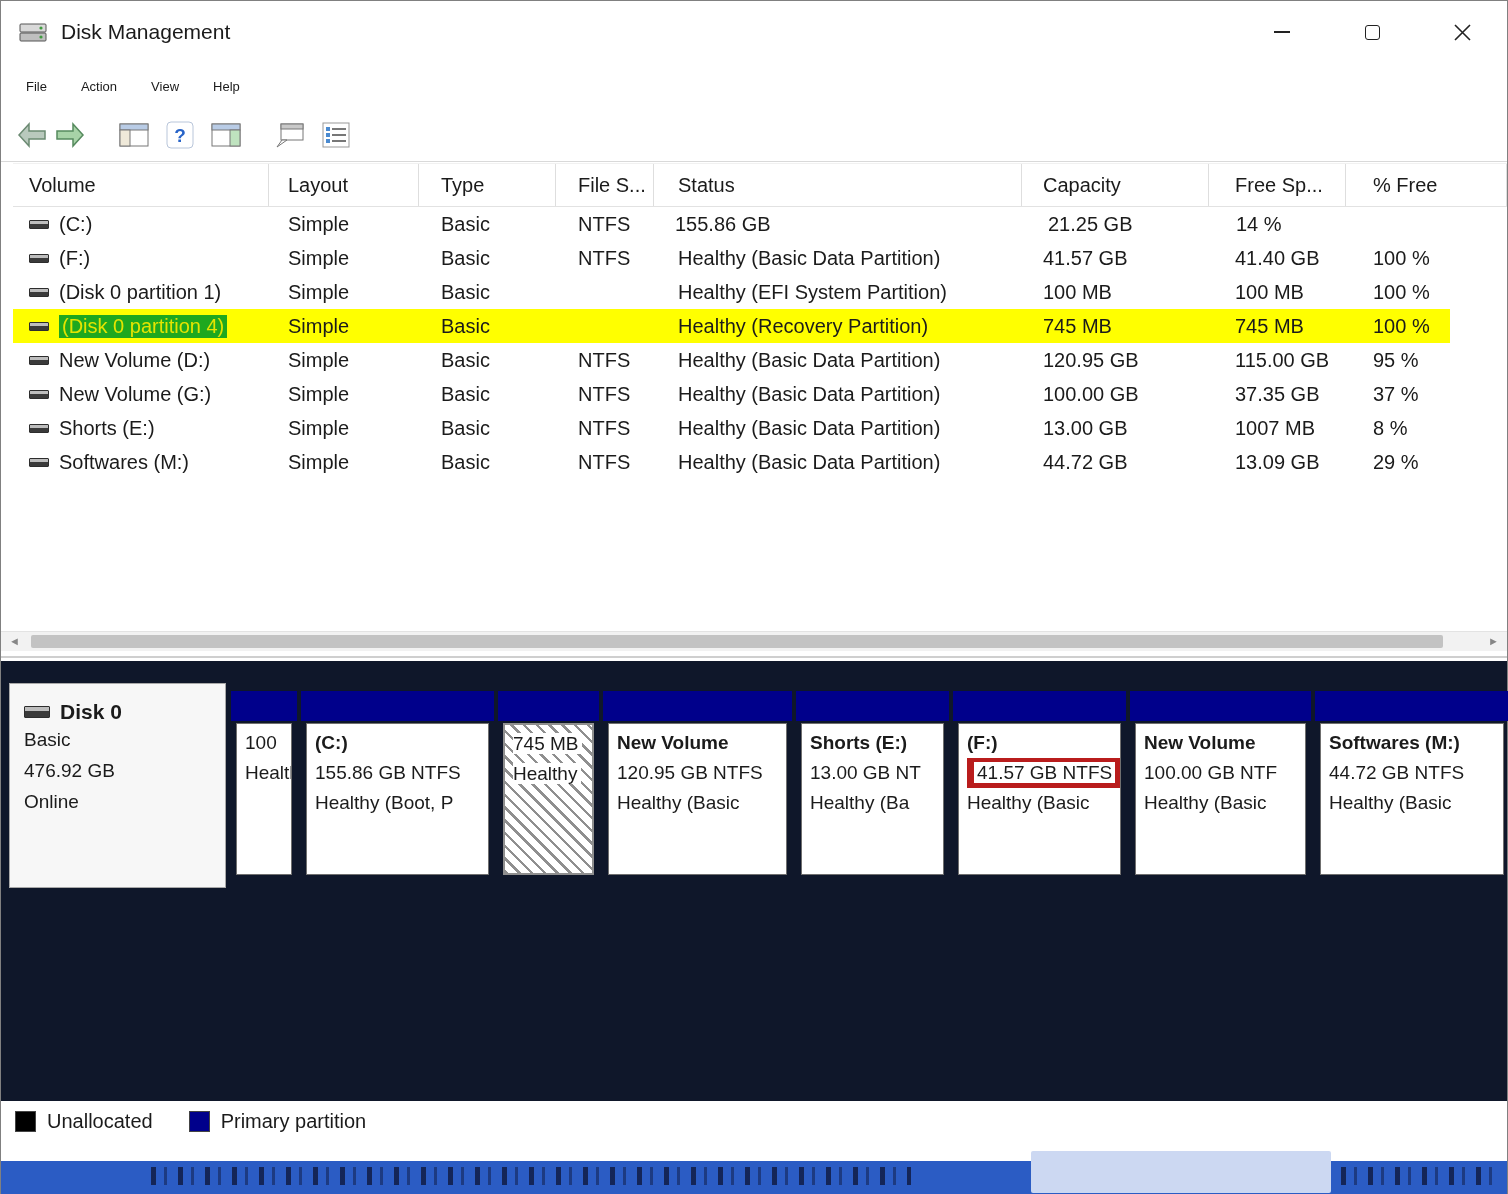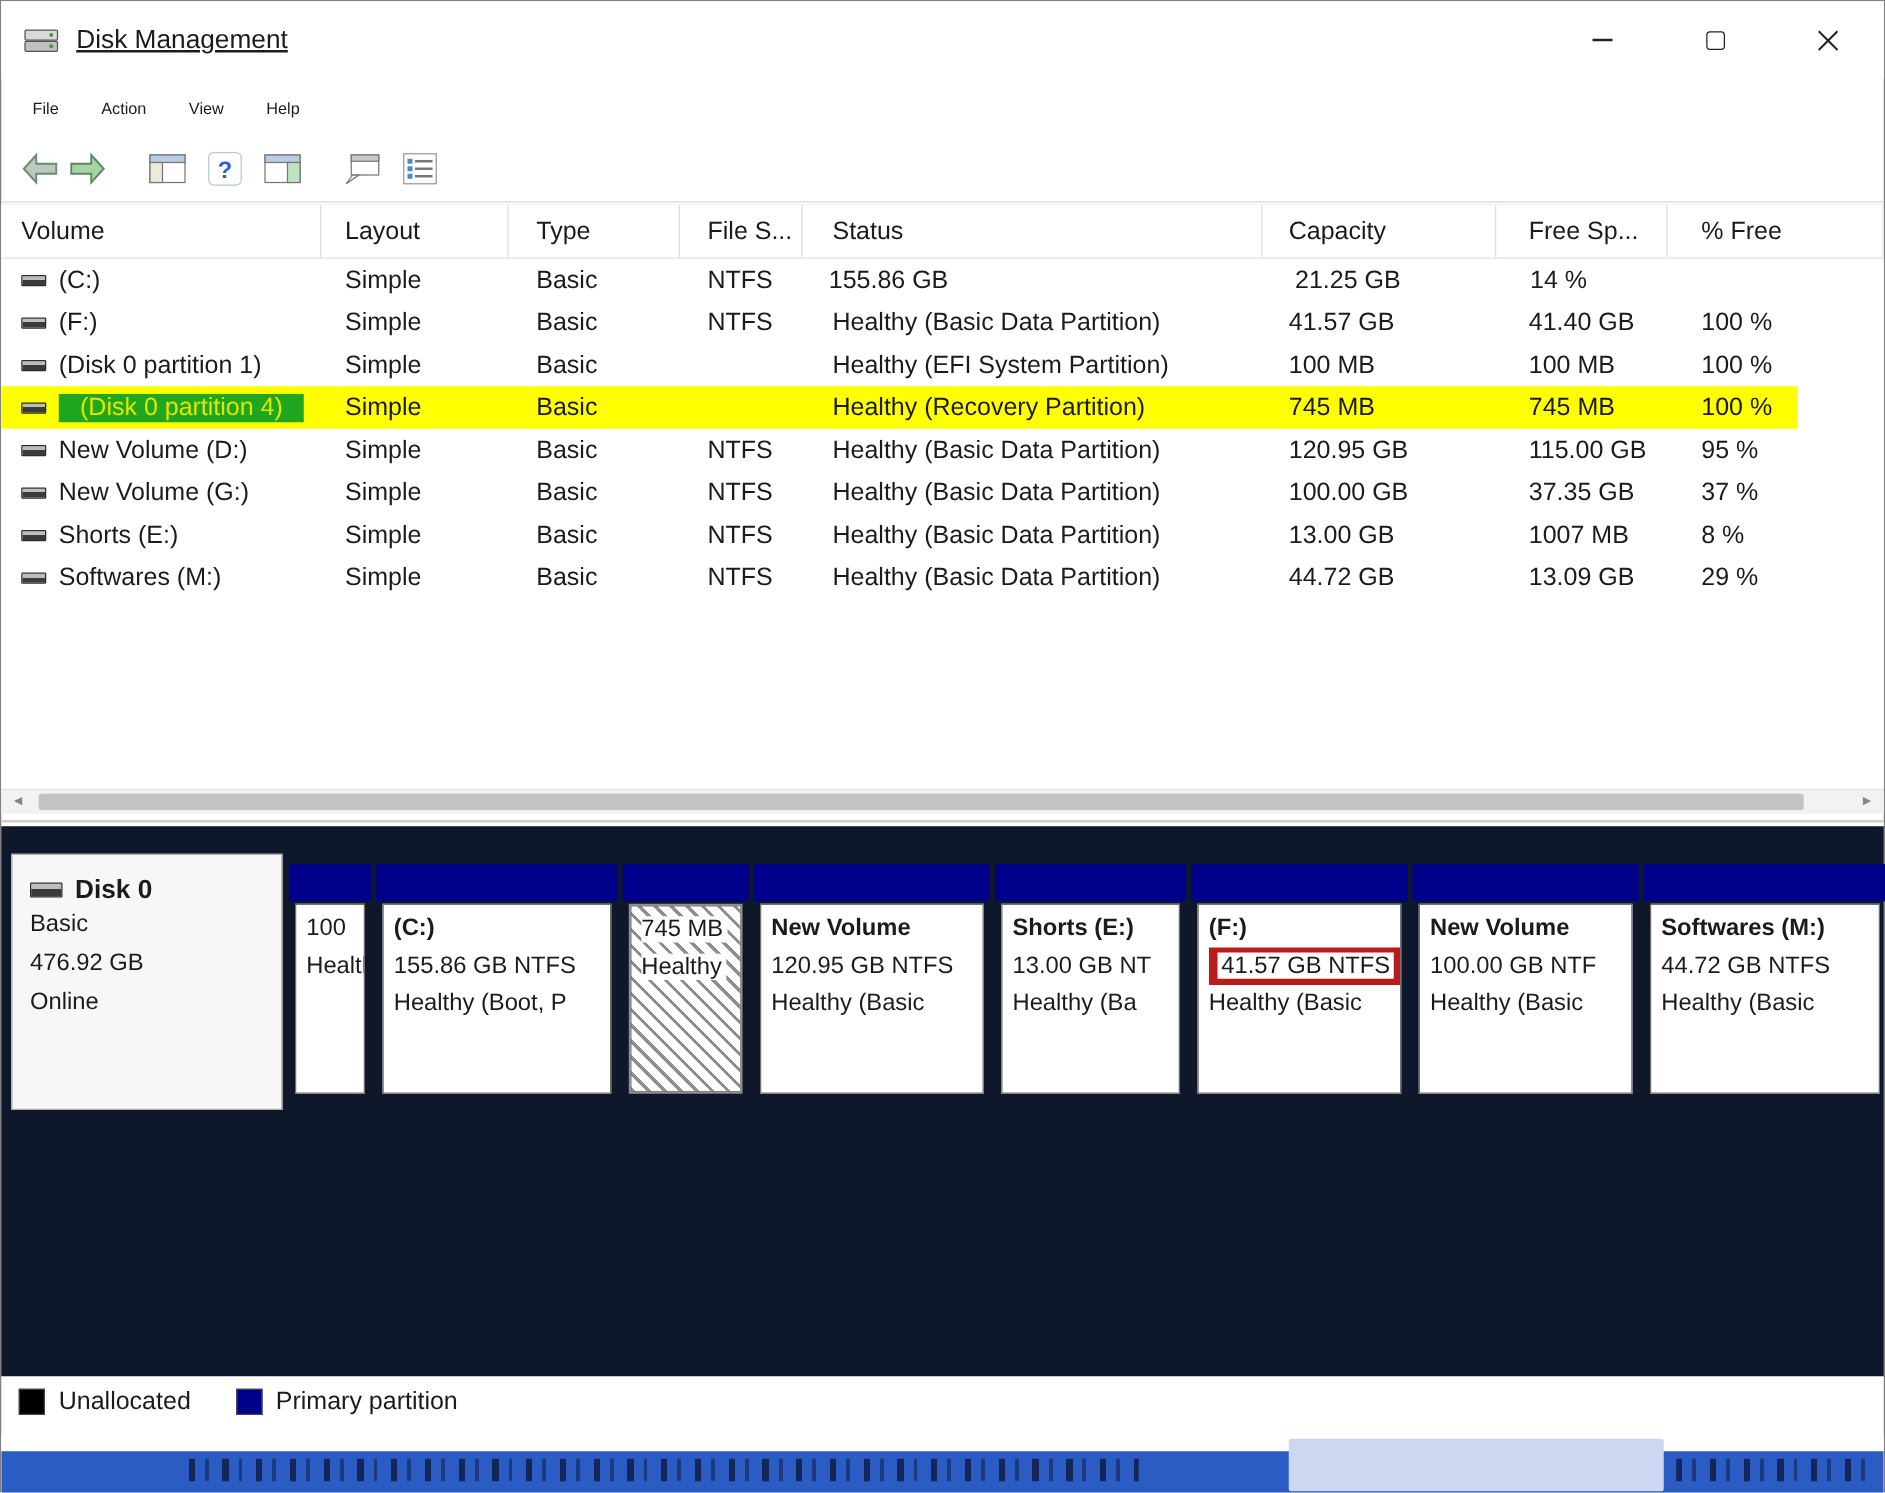"Disk Management" .title { text-decoration: underline -> none }
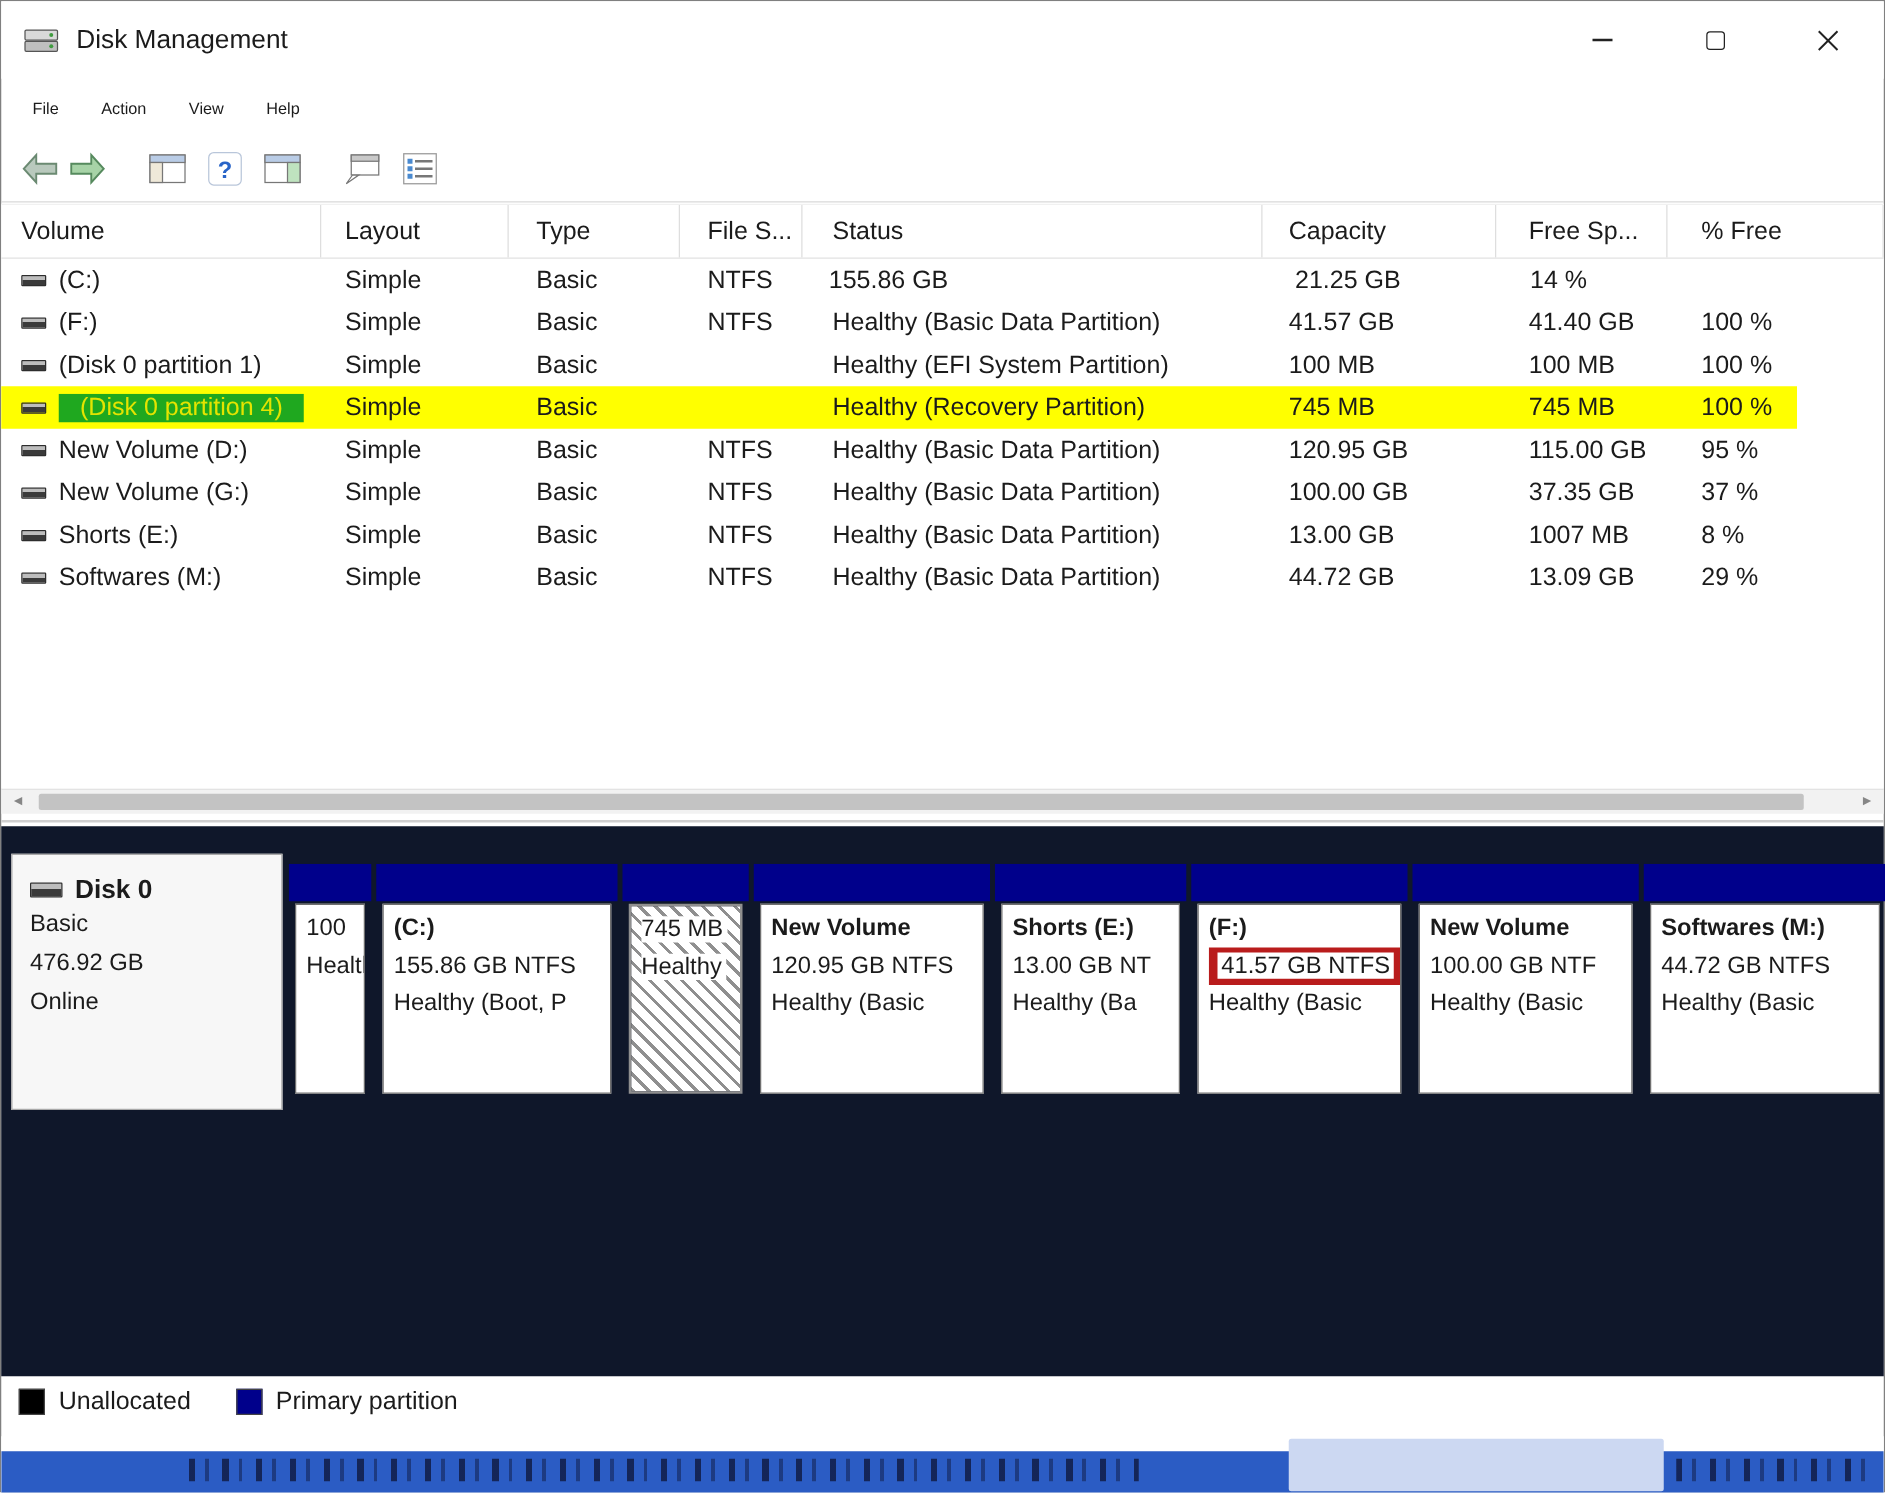"Volume" .listview { left: 0 -> 12px }
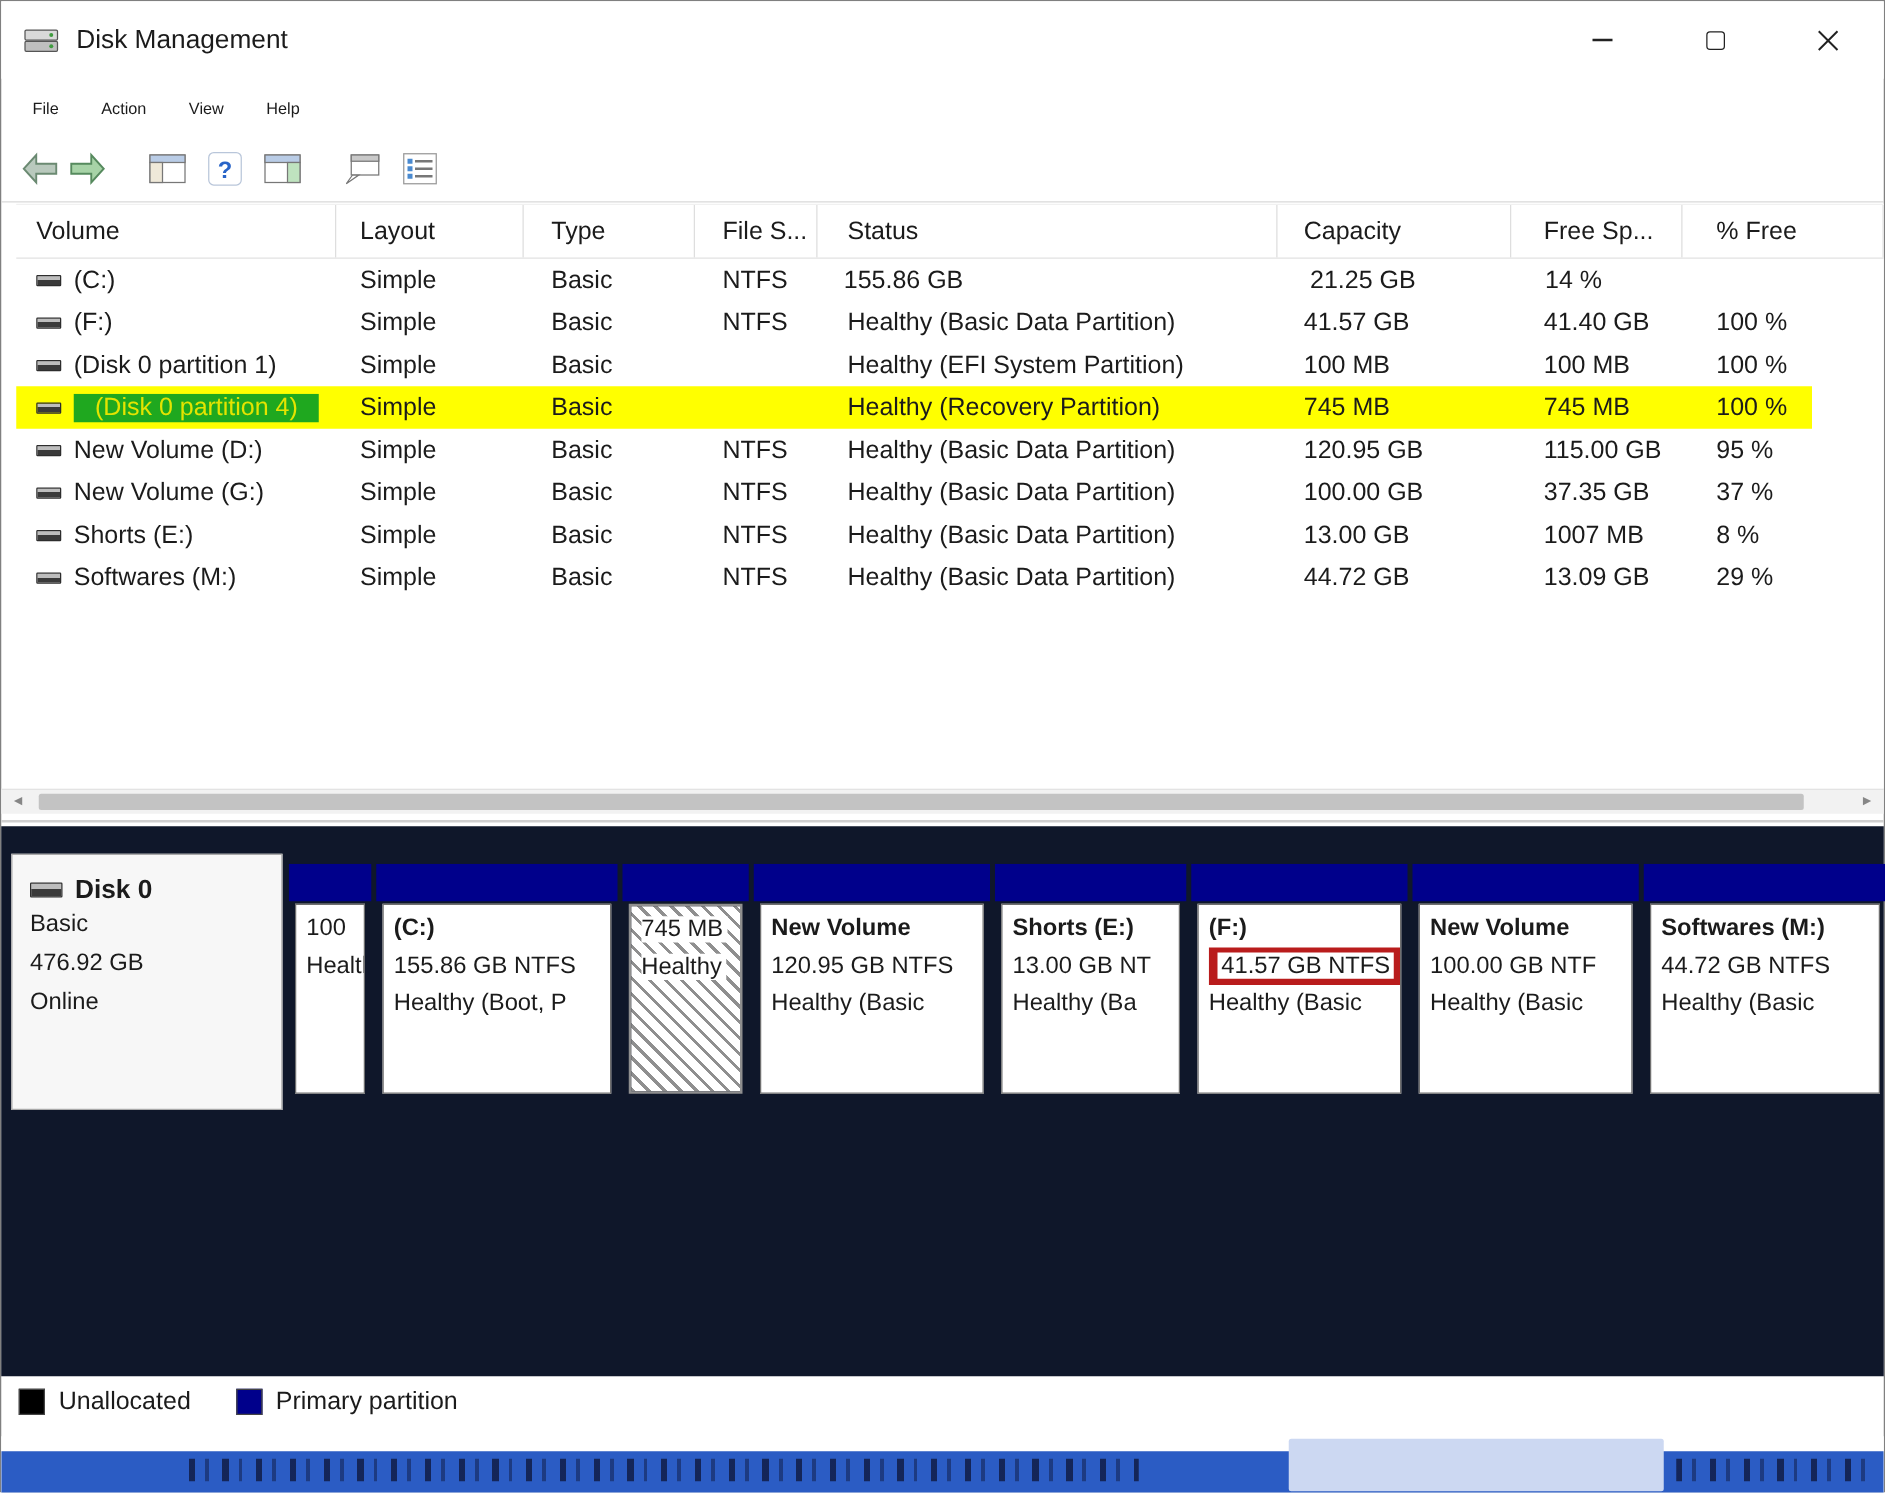"(Disk 0 partition 4)" .sel { padding: 0 17px -> 0 3px }
